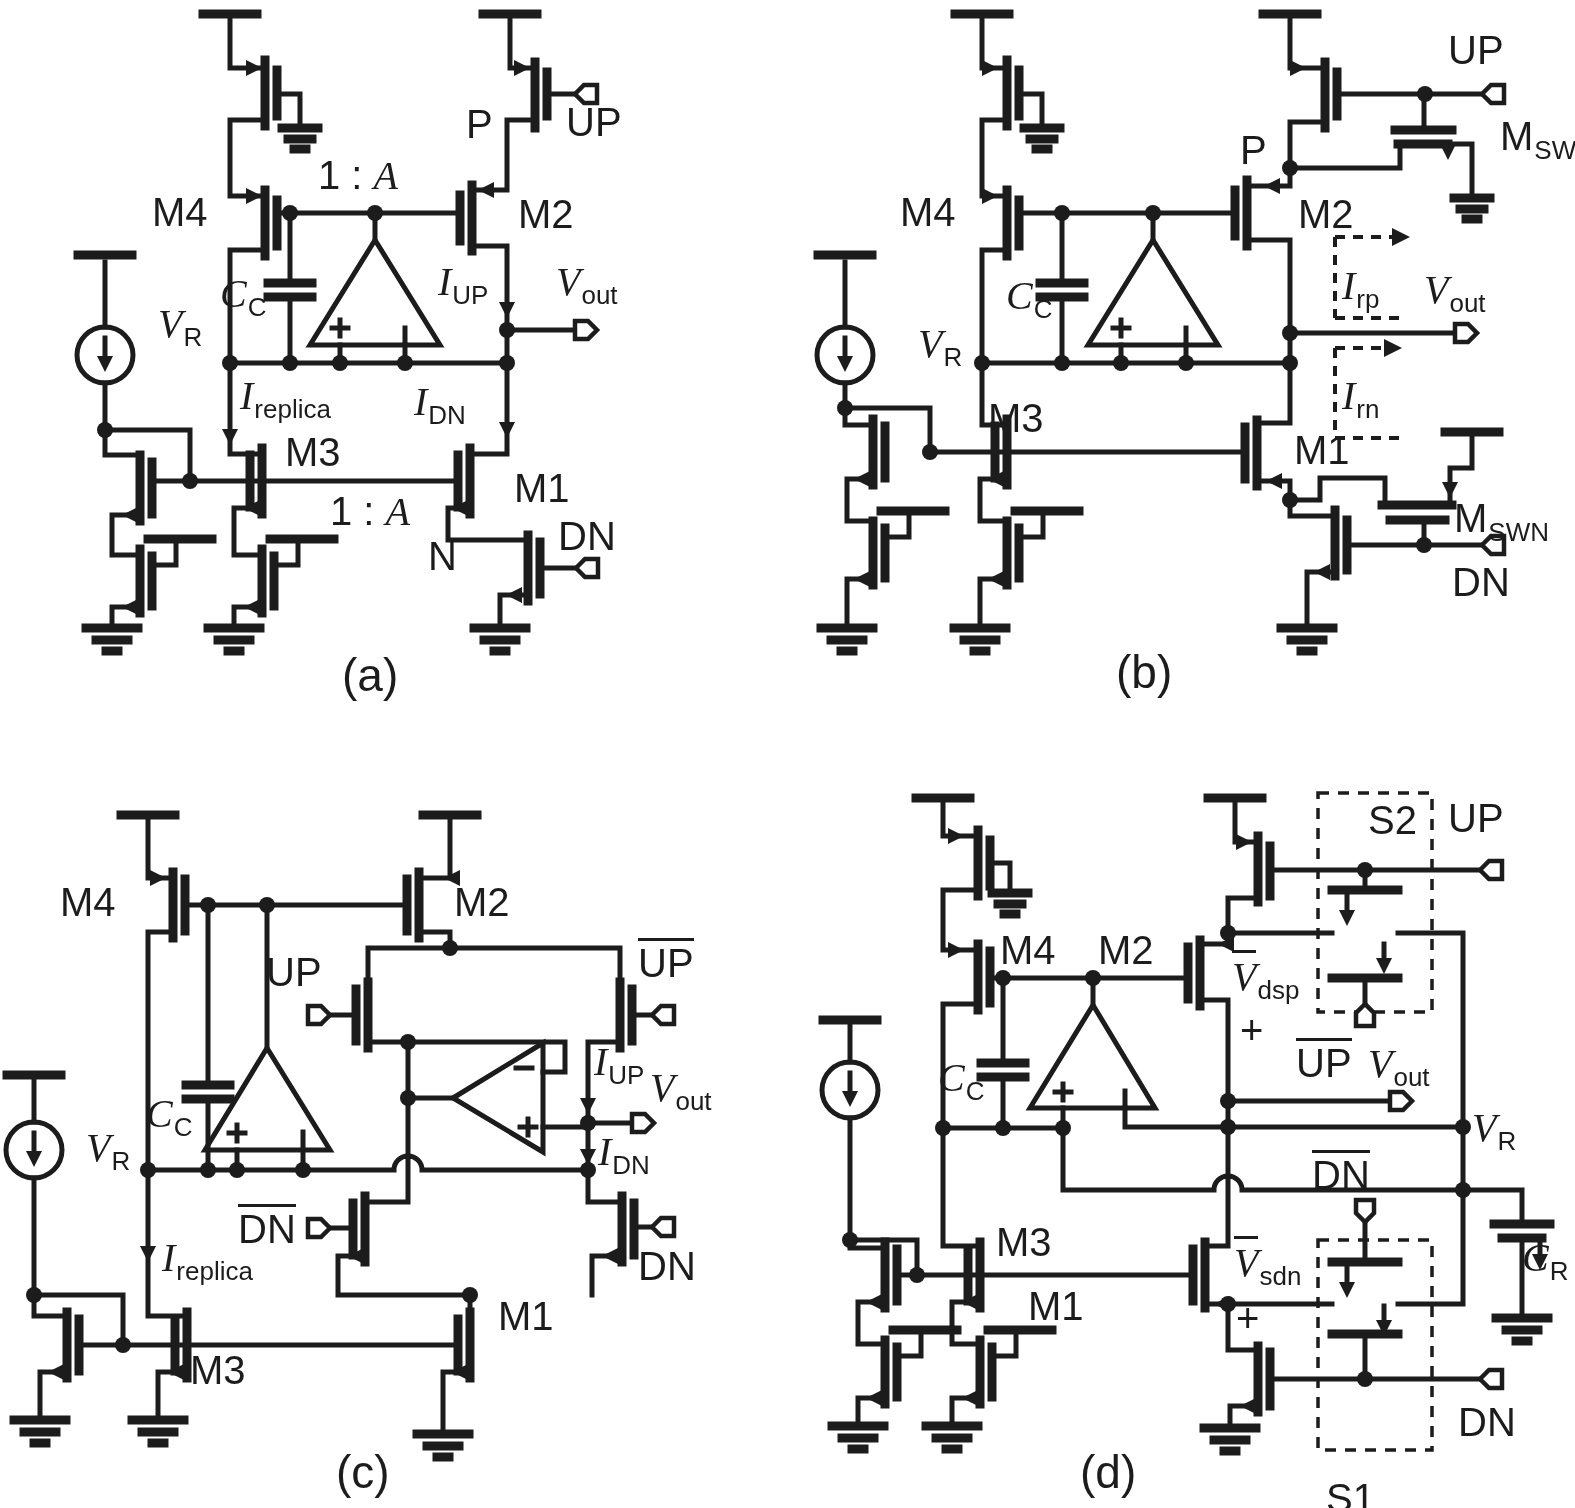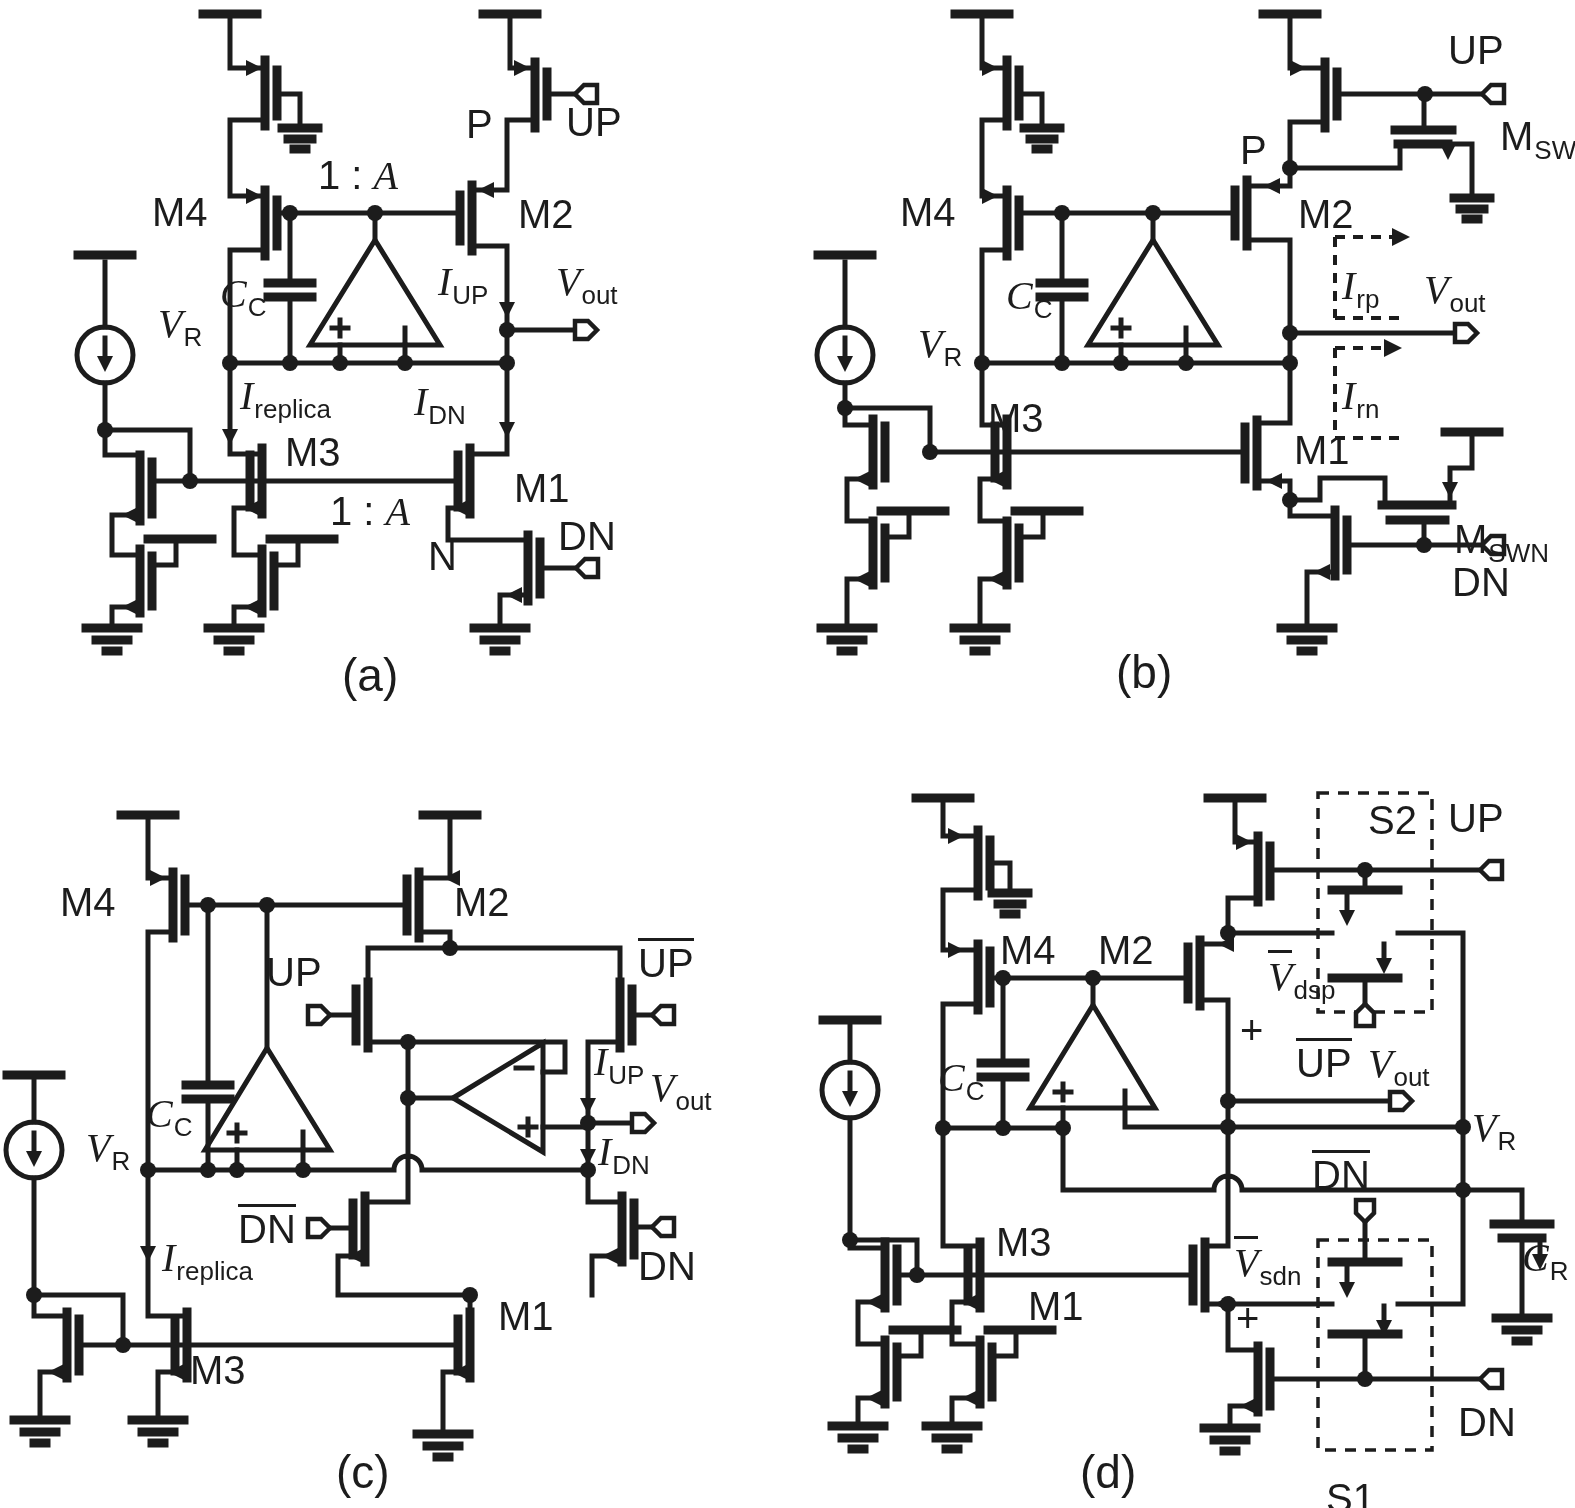"MSWN" div.lbl { top: 517px -> 496px }
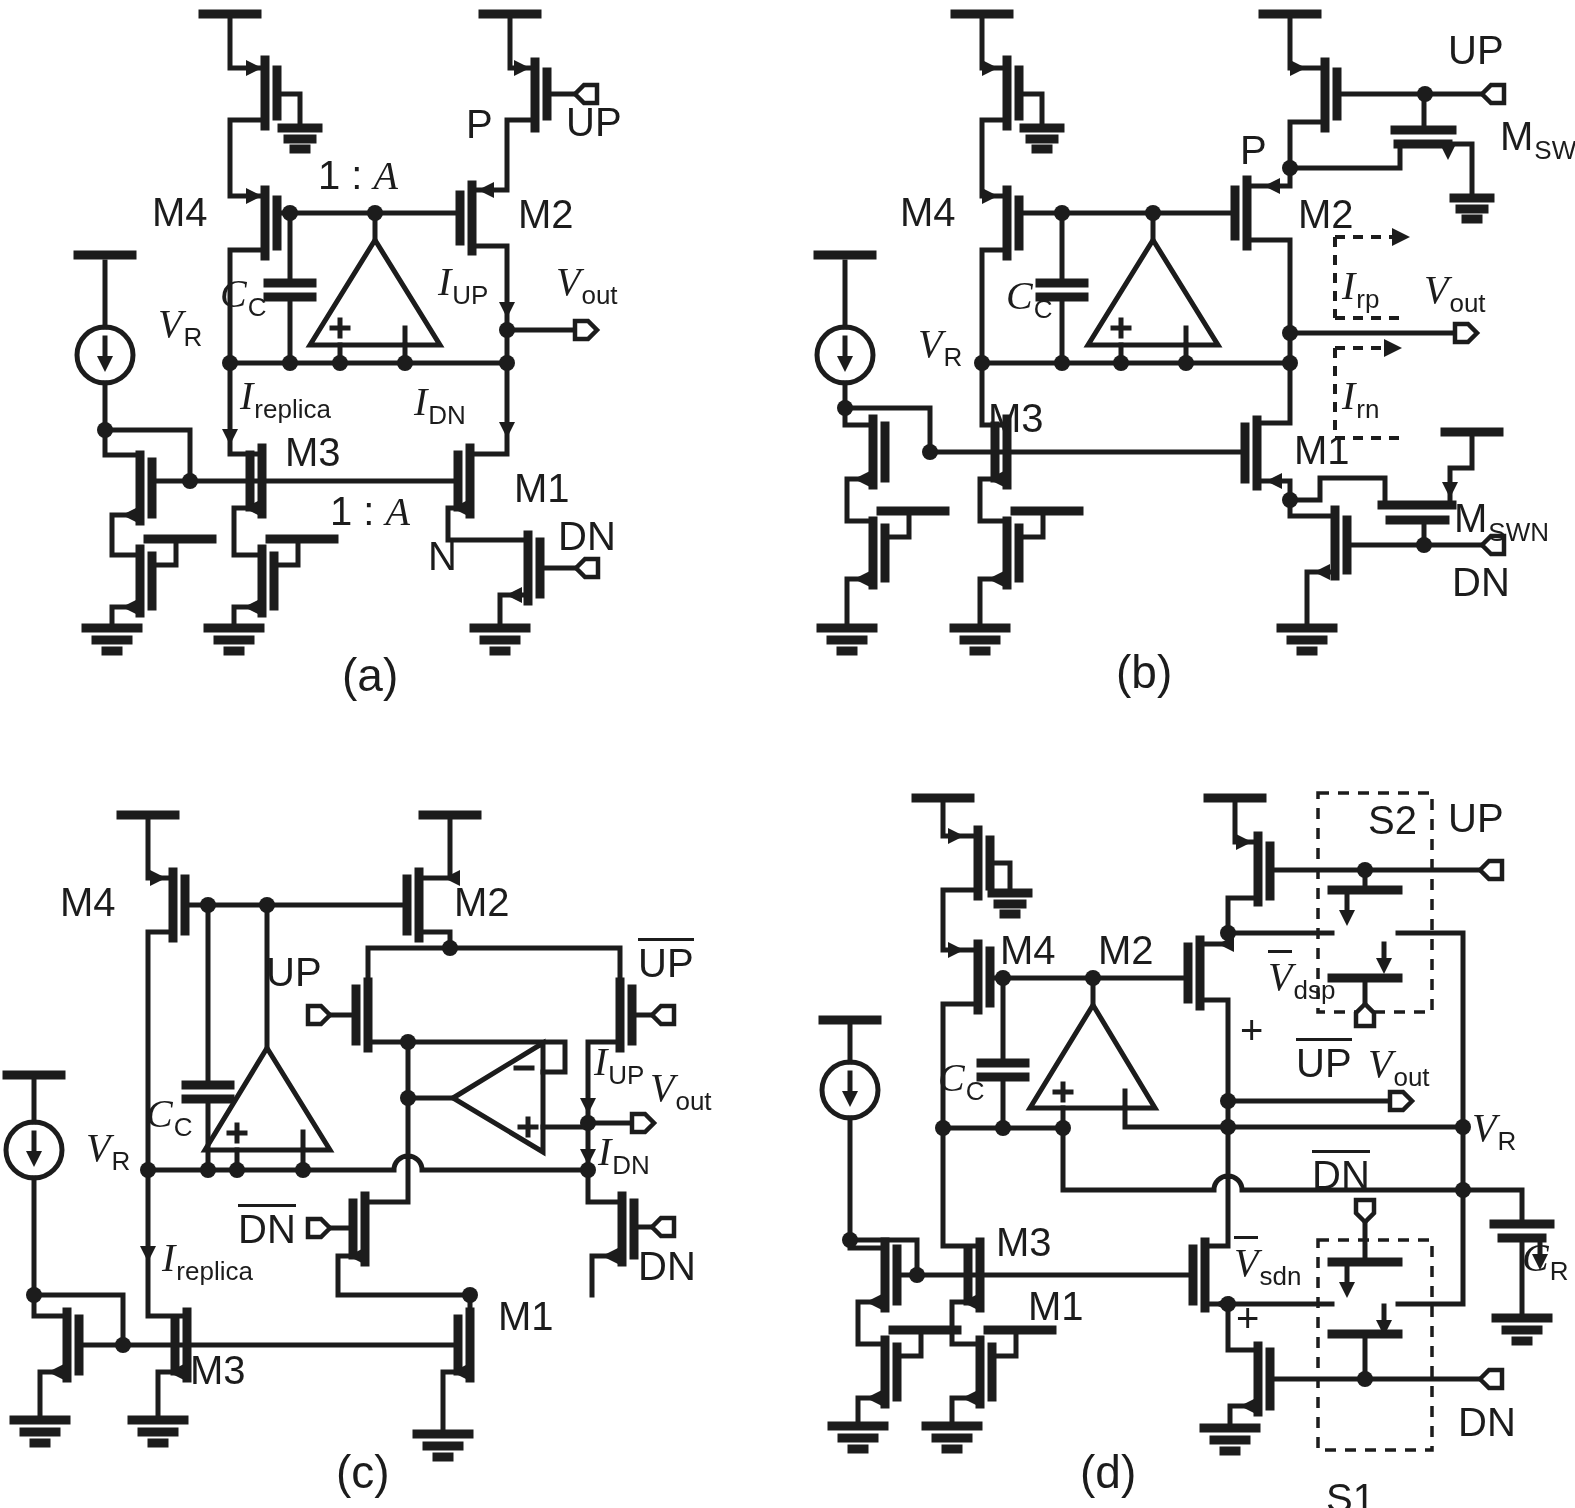"Vdsp" div.lbl { left: 1268px -> 1232px }
